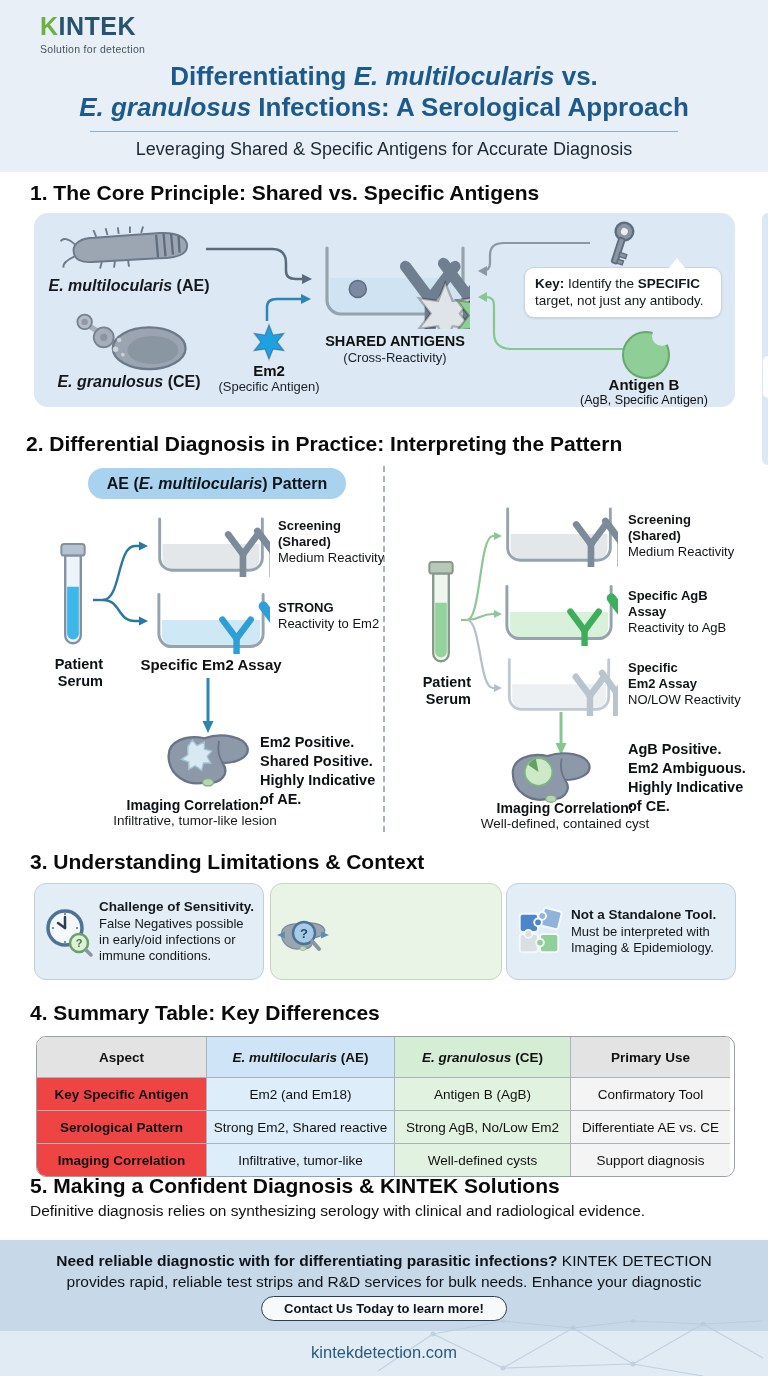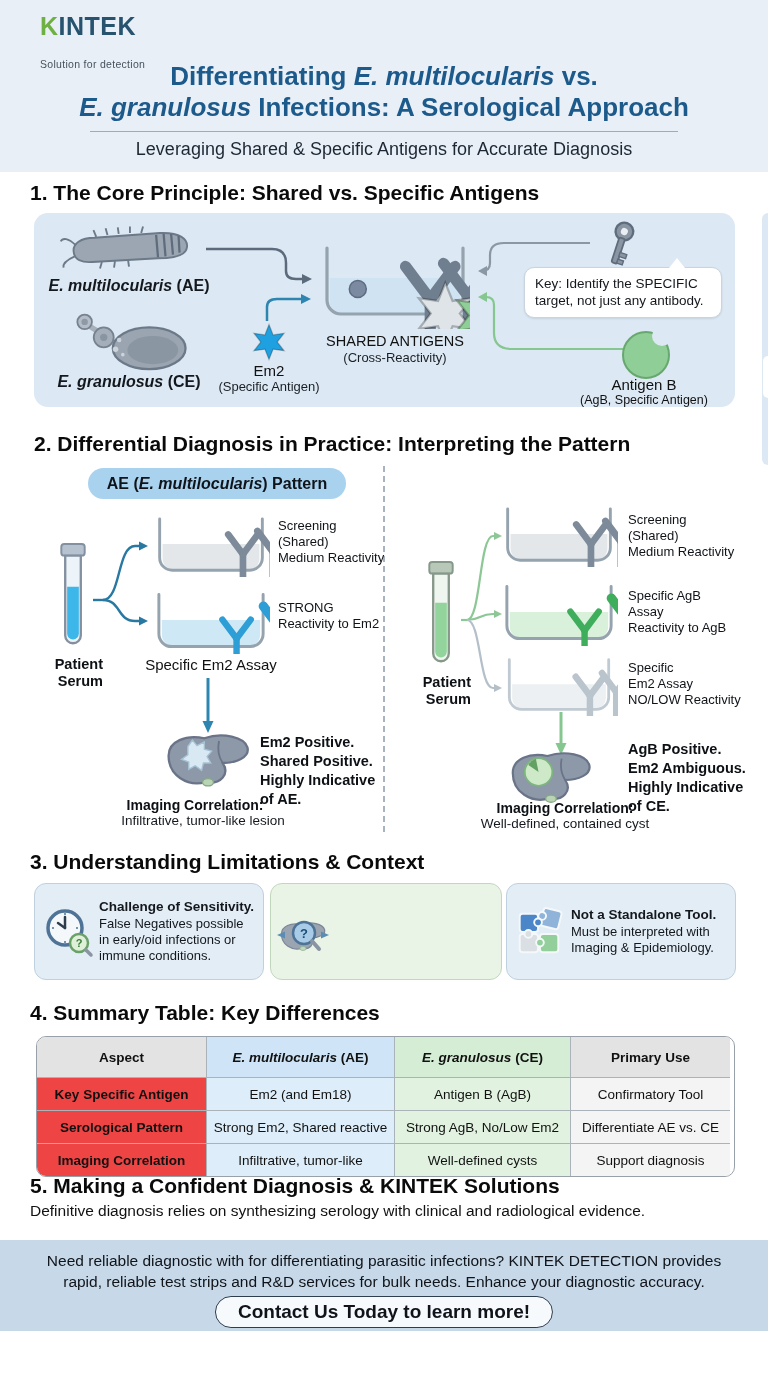"Solution for detection" .logo-tag { margin-top: 20px -> 5px }
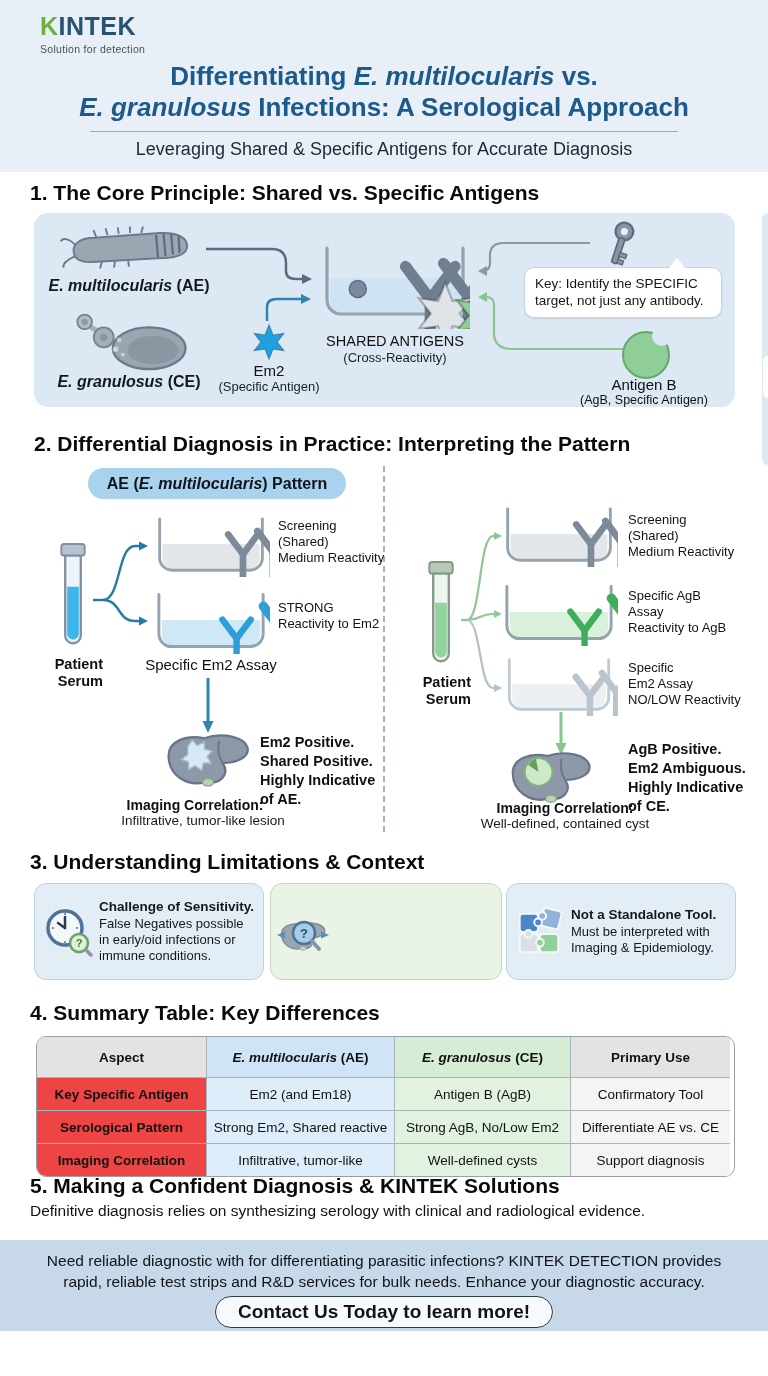"Key:" .b { font-weight: normal -> bold }
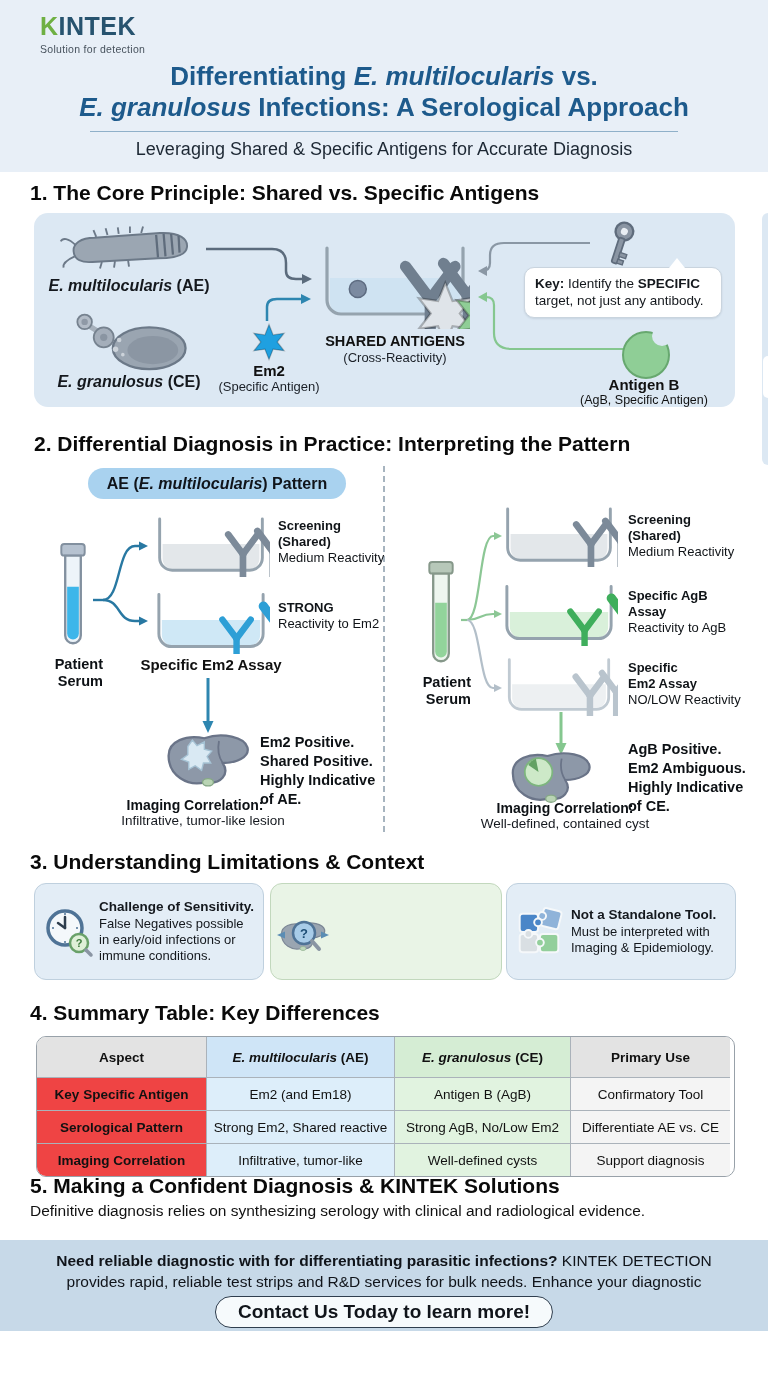"2. Differential Diagnosis in Practice:" div.abs { left: 34px -> 26px }
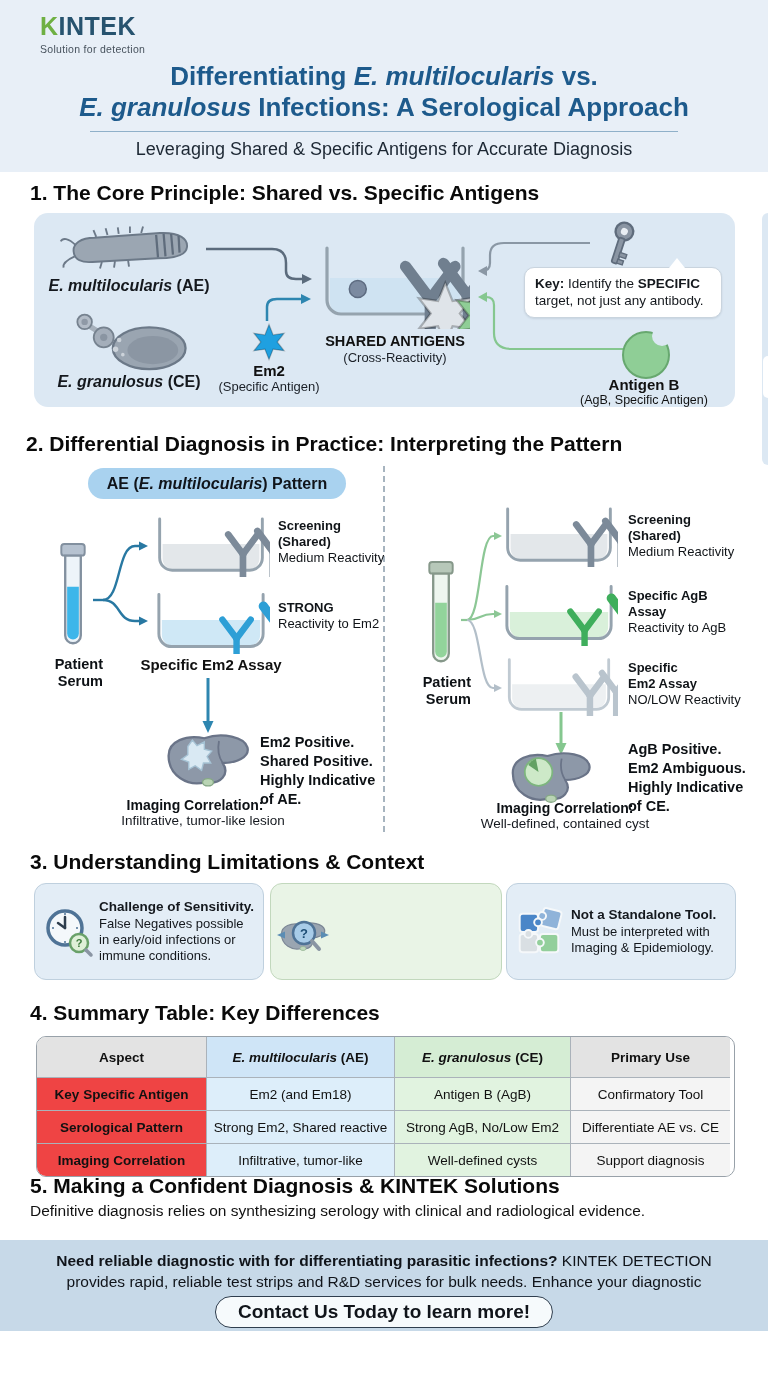"Infiltrative, tumor-like lesion" div.abs { left: 48px -> 40px }
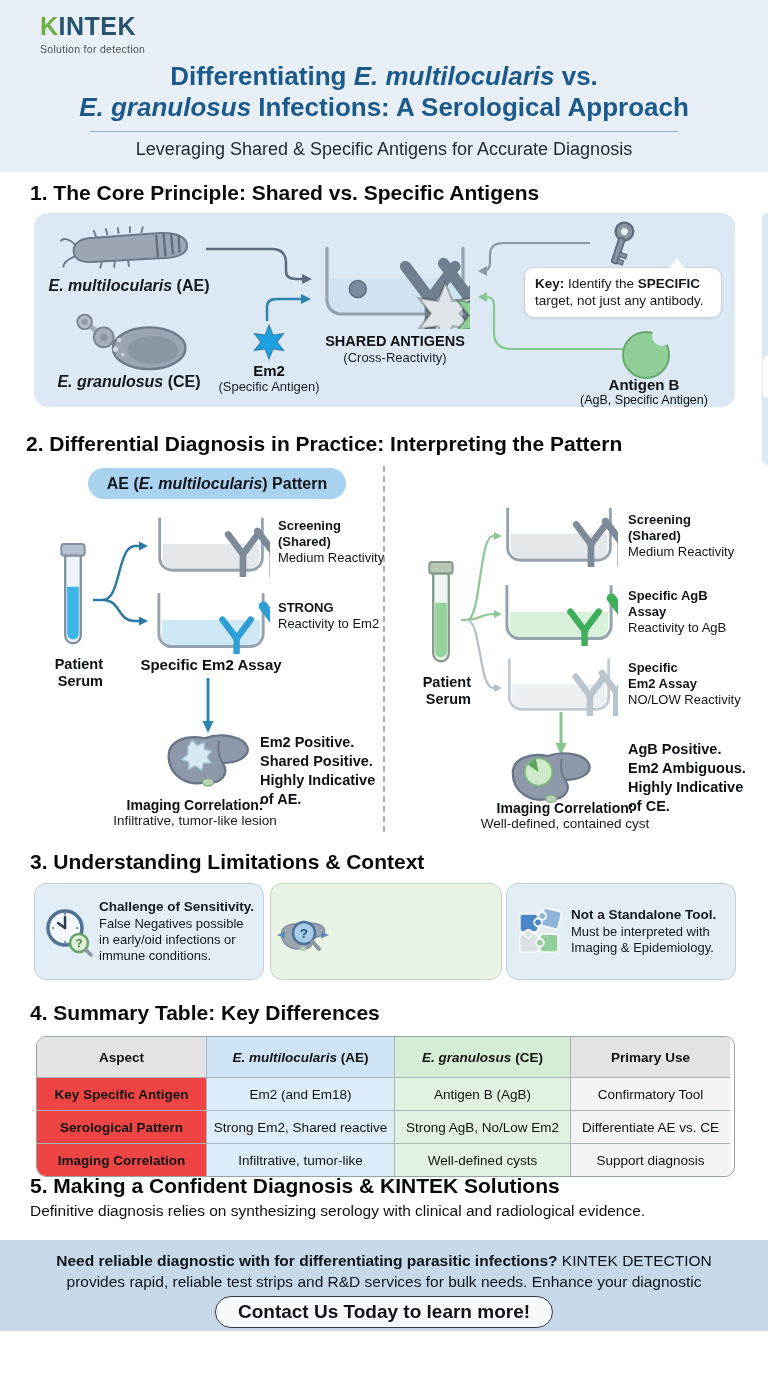"Contact Us Today to learn" .cta-btn { font-size: 19px -> 13px }
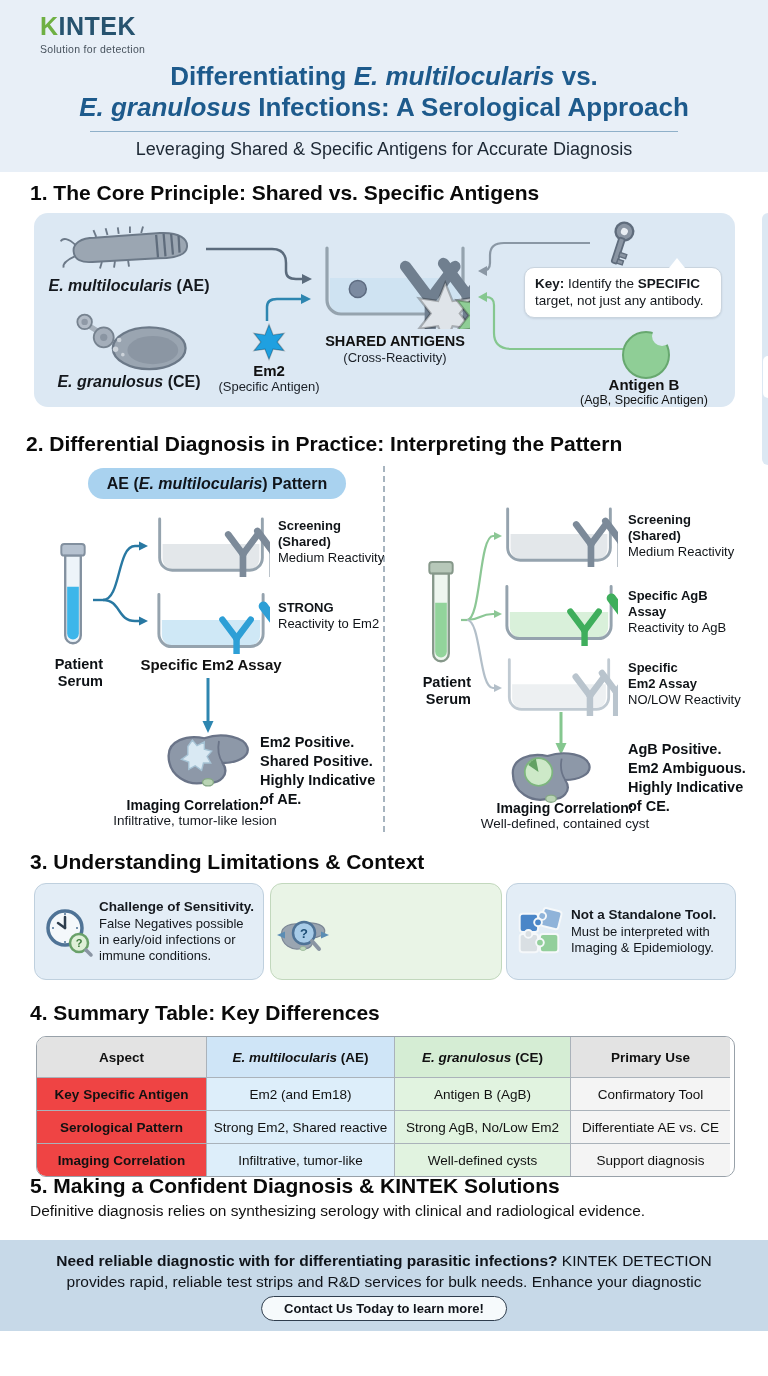"kintekdetection.com" div.abs { html: none -> <div> <svg> <g> <path></path> <path></path> </g> <g> <circle></circle> <circle></circle> <circle></circle> <circle></circle> <circle></circle> <circle></circle> <circle></circle> </g> </svg> <div>kintekdetection.com</div> </div> }
